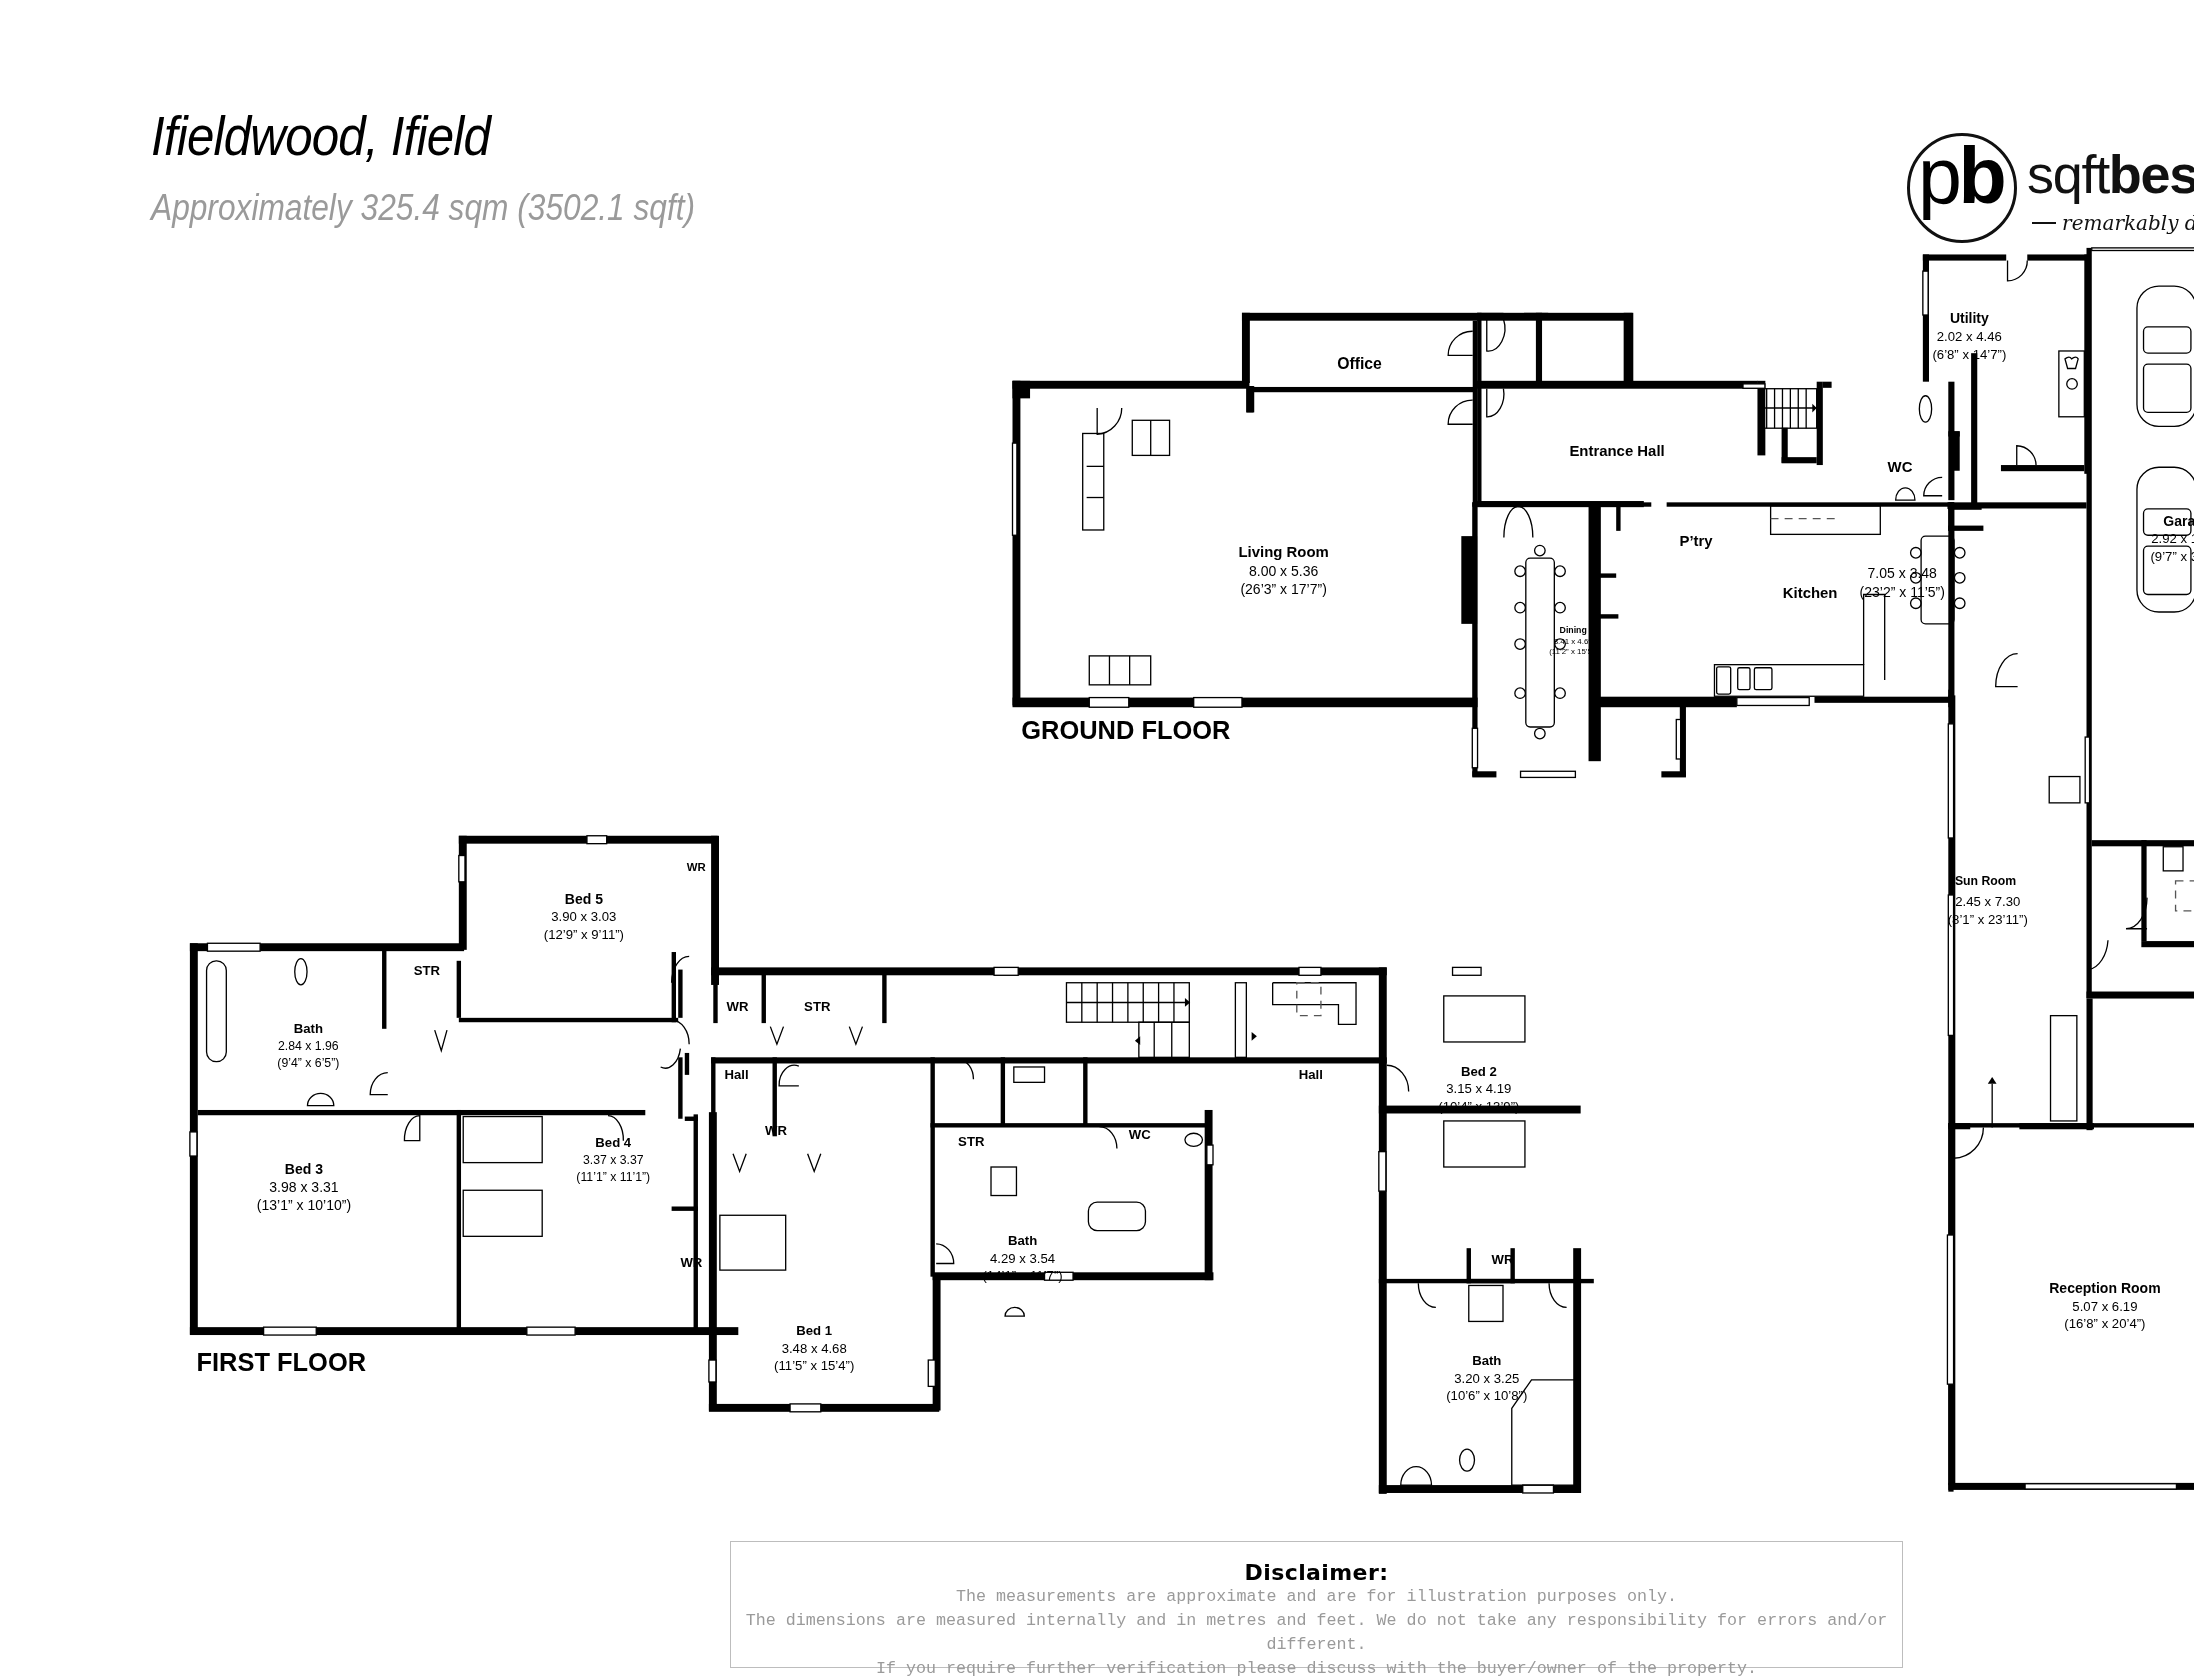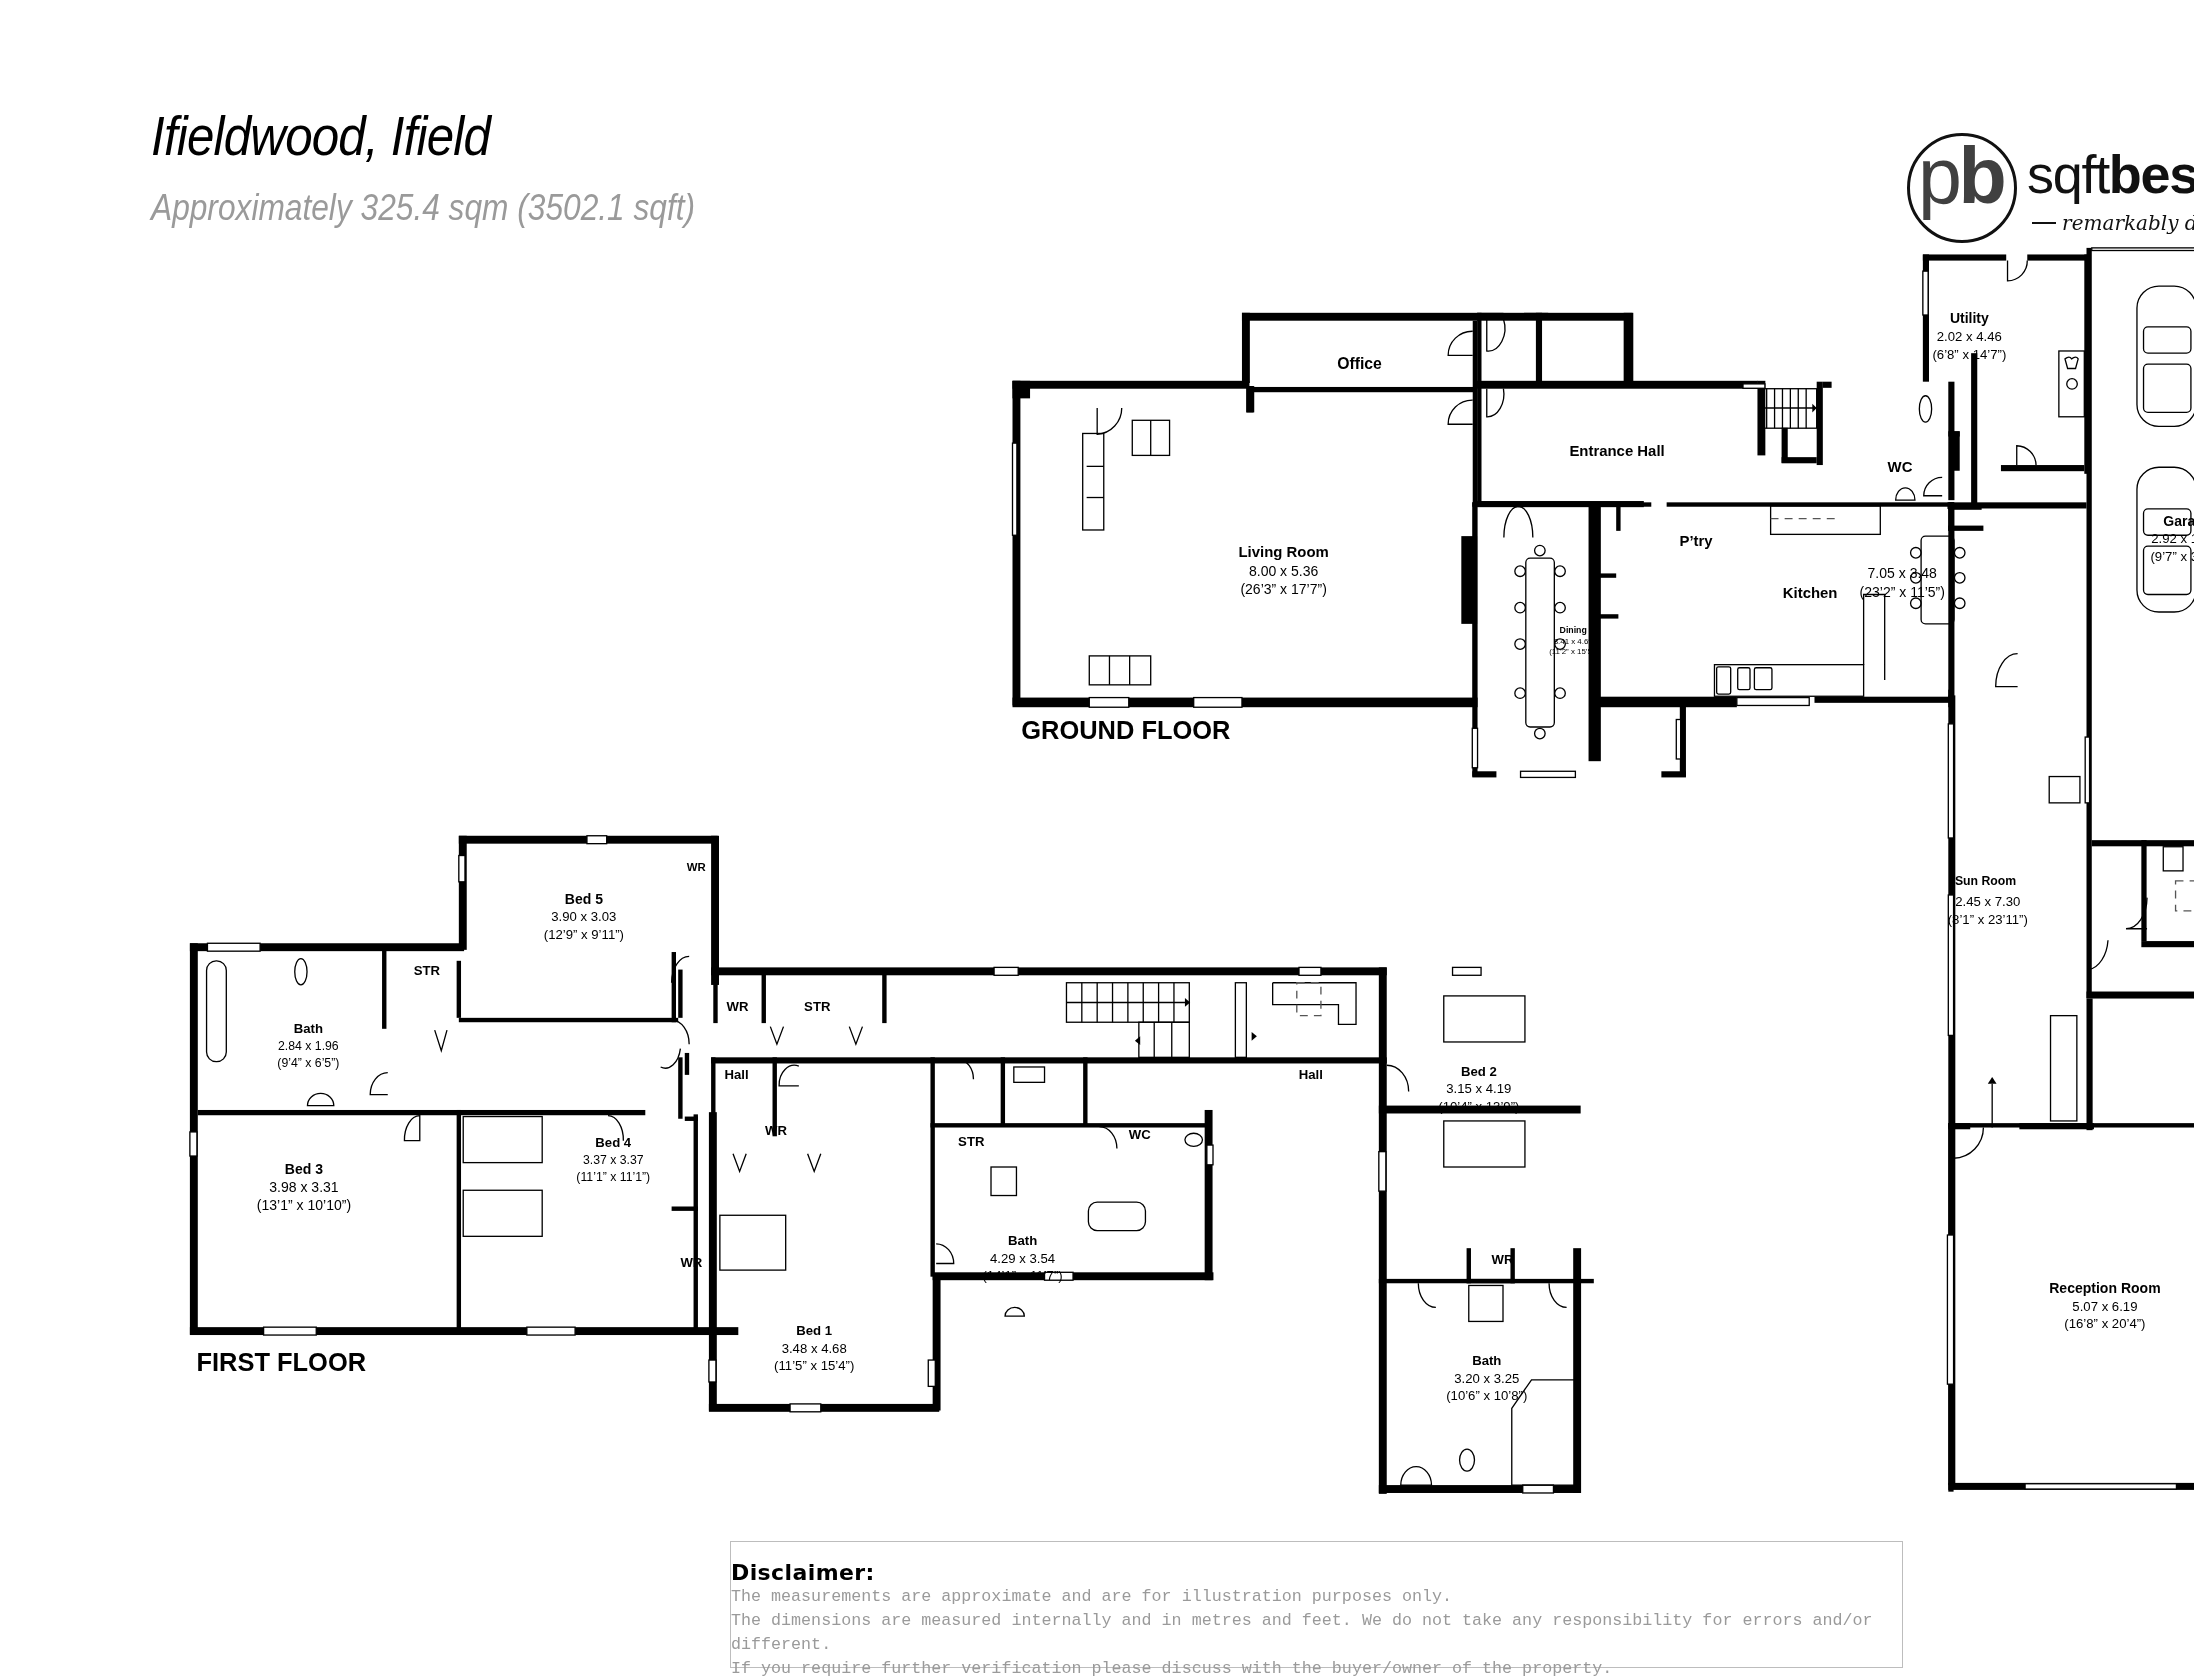"pb" .logo-pb { color: #404040 -> #000000 }
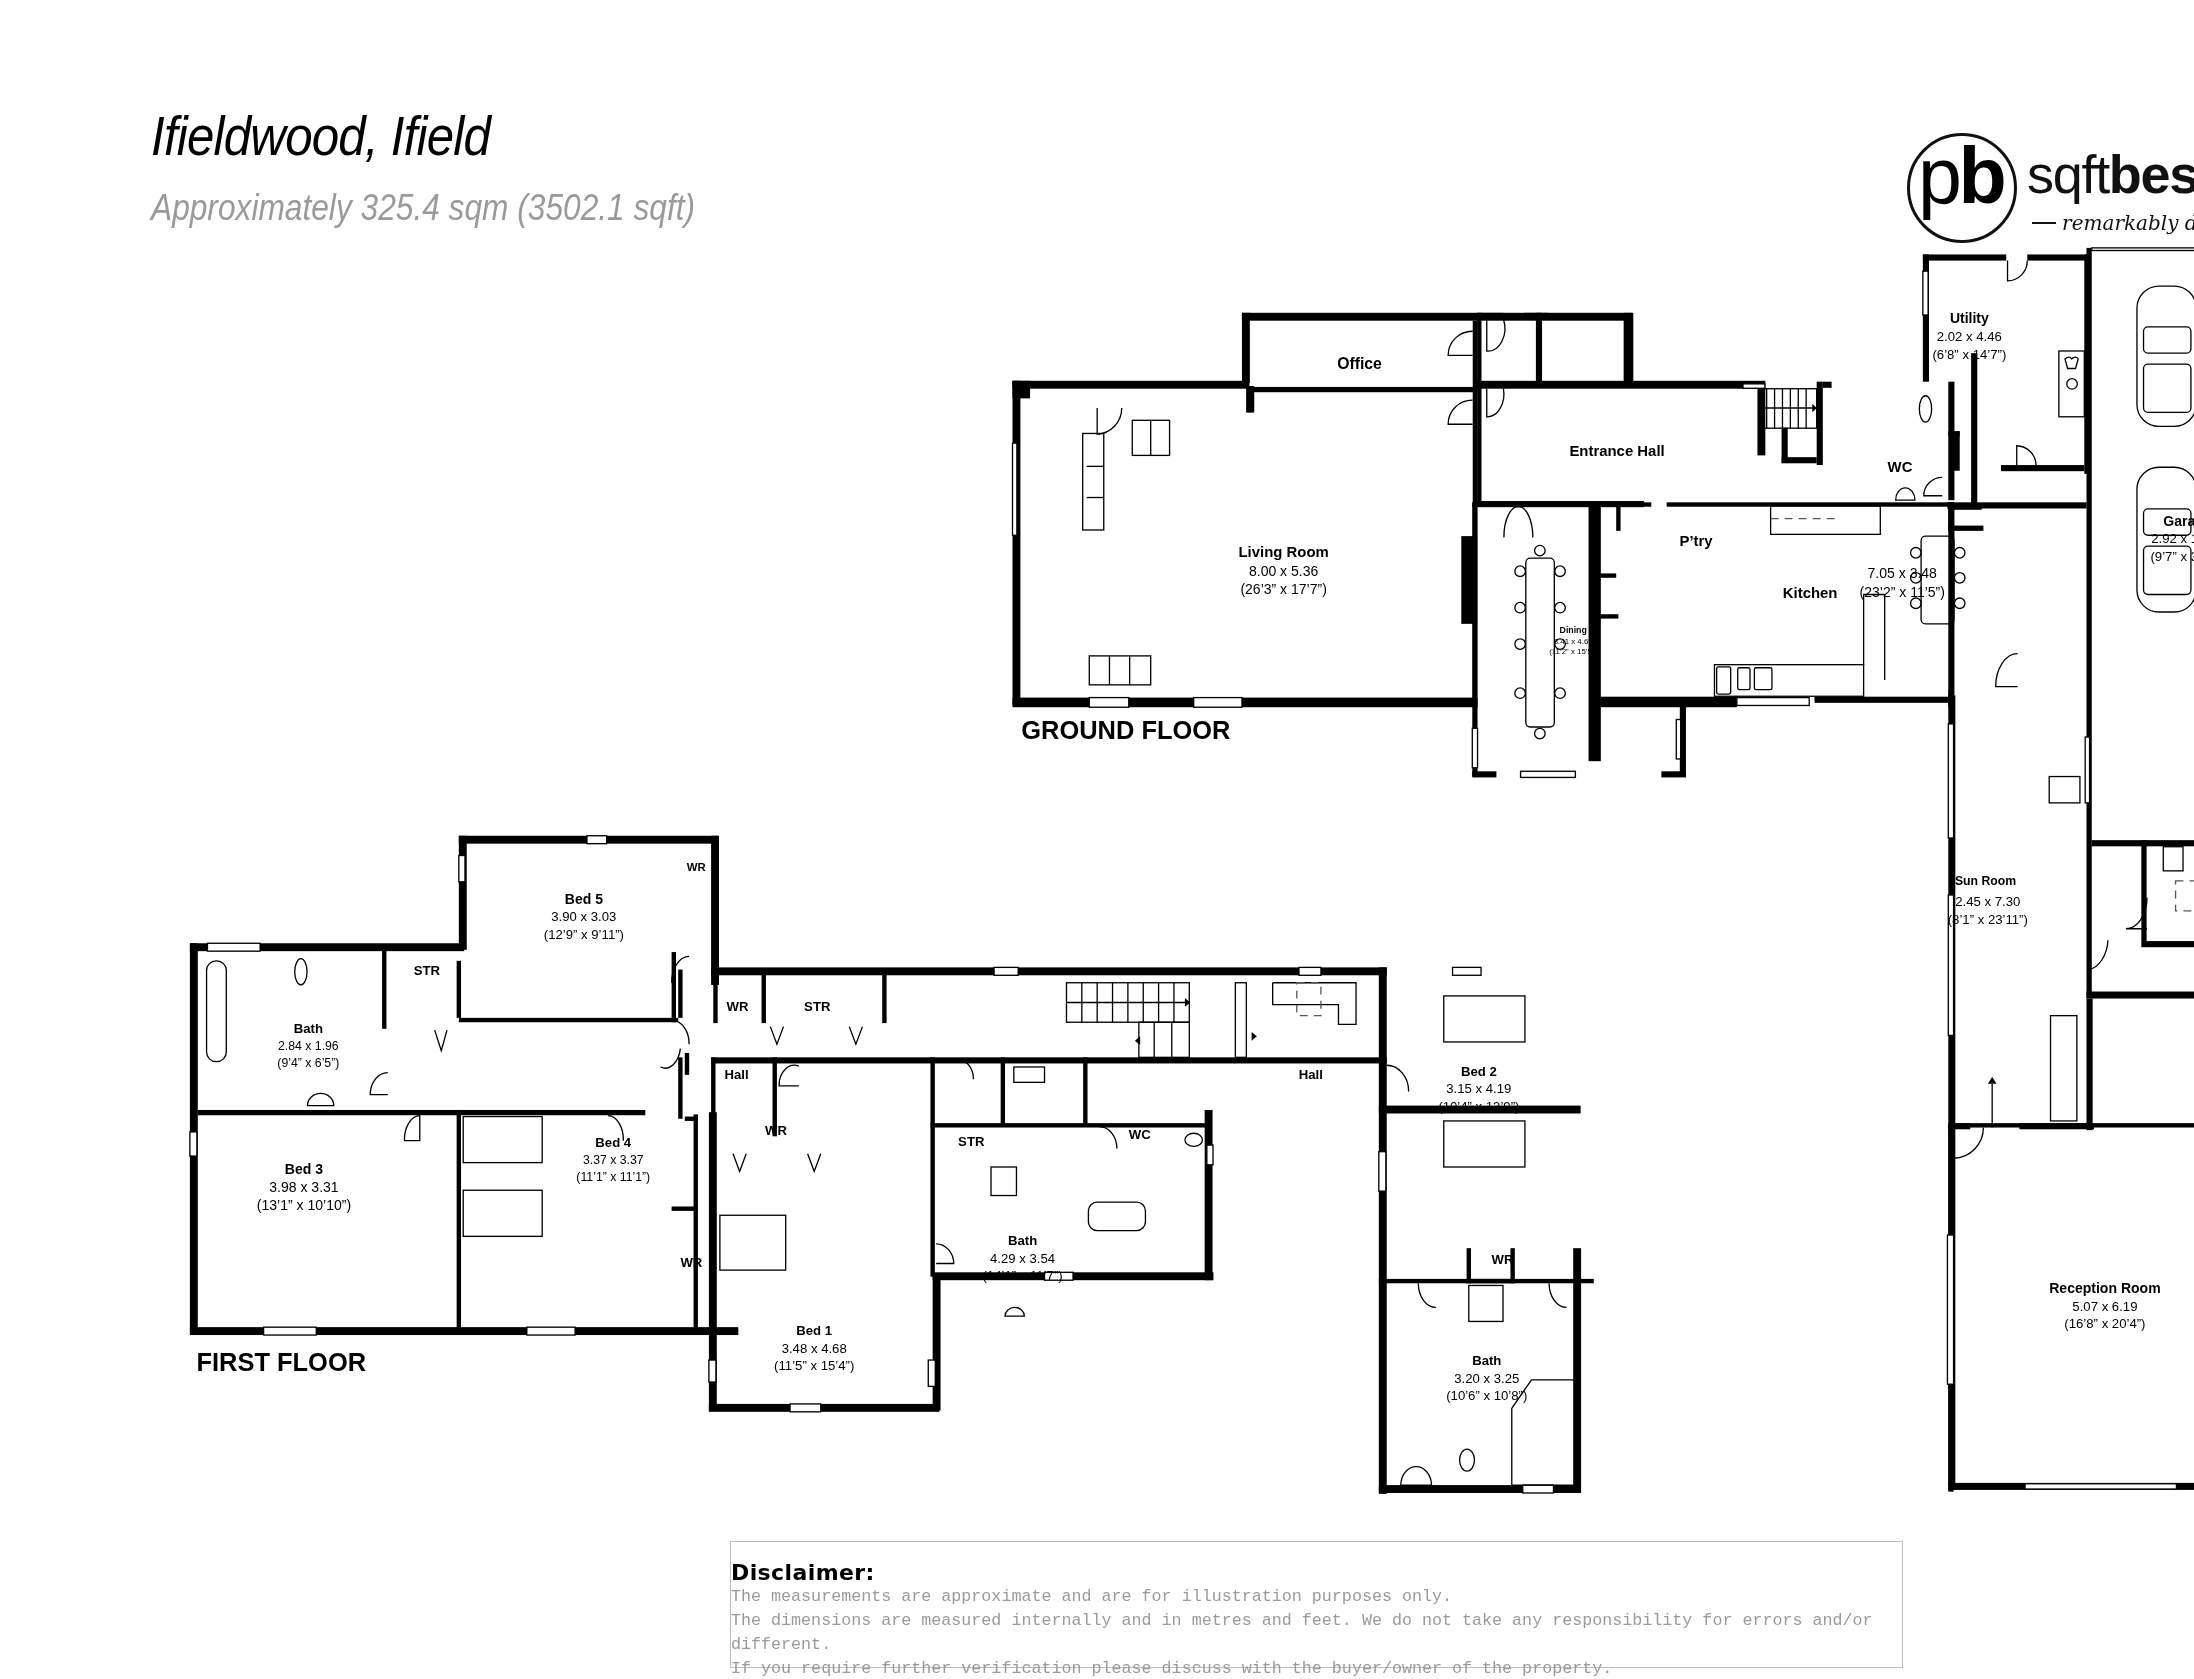"Disclaimer:" .disclaimer { text-align: left -> center }
